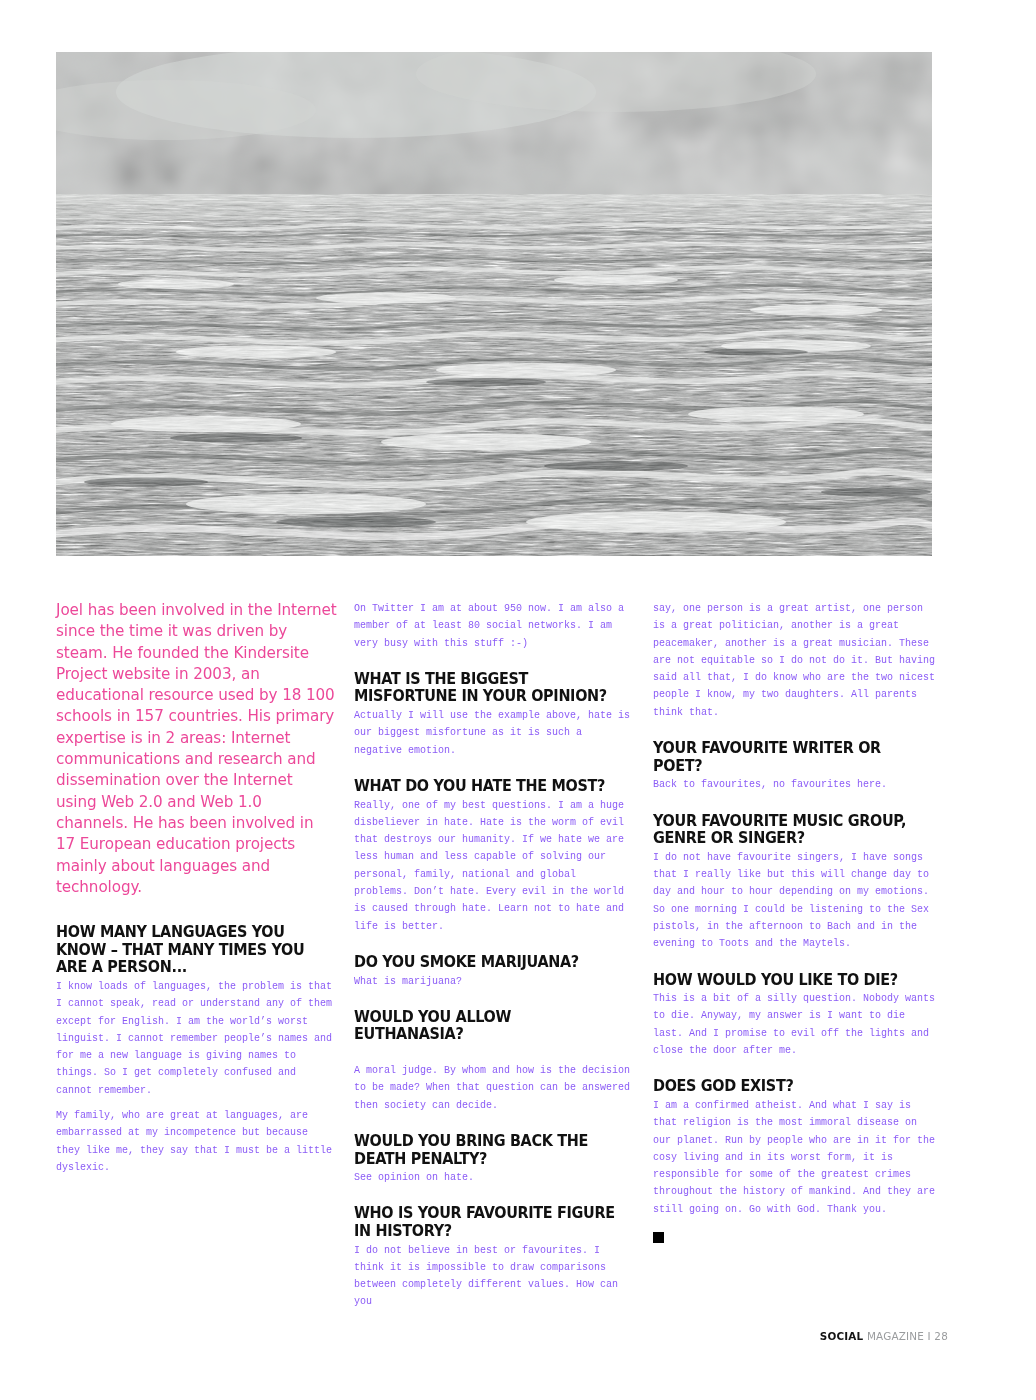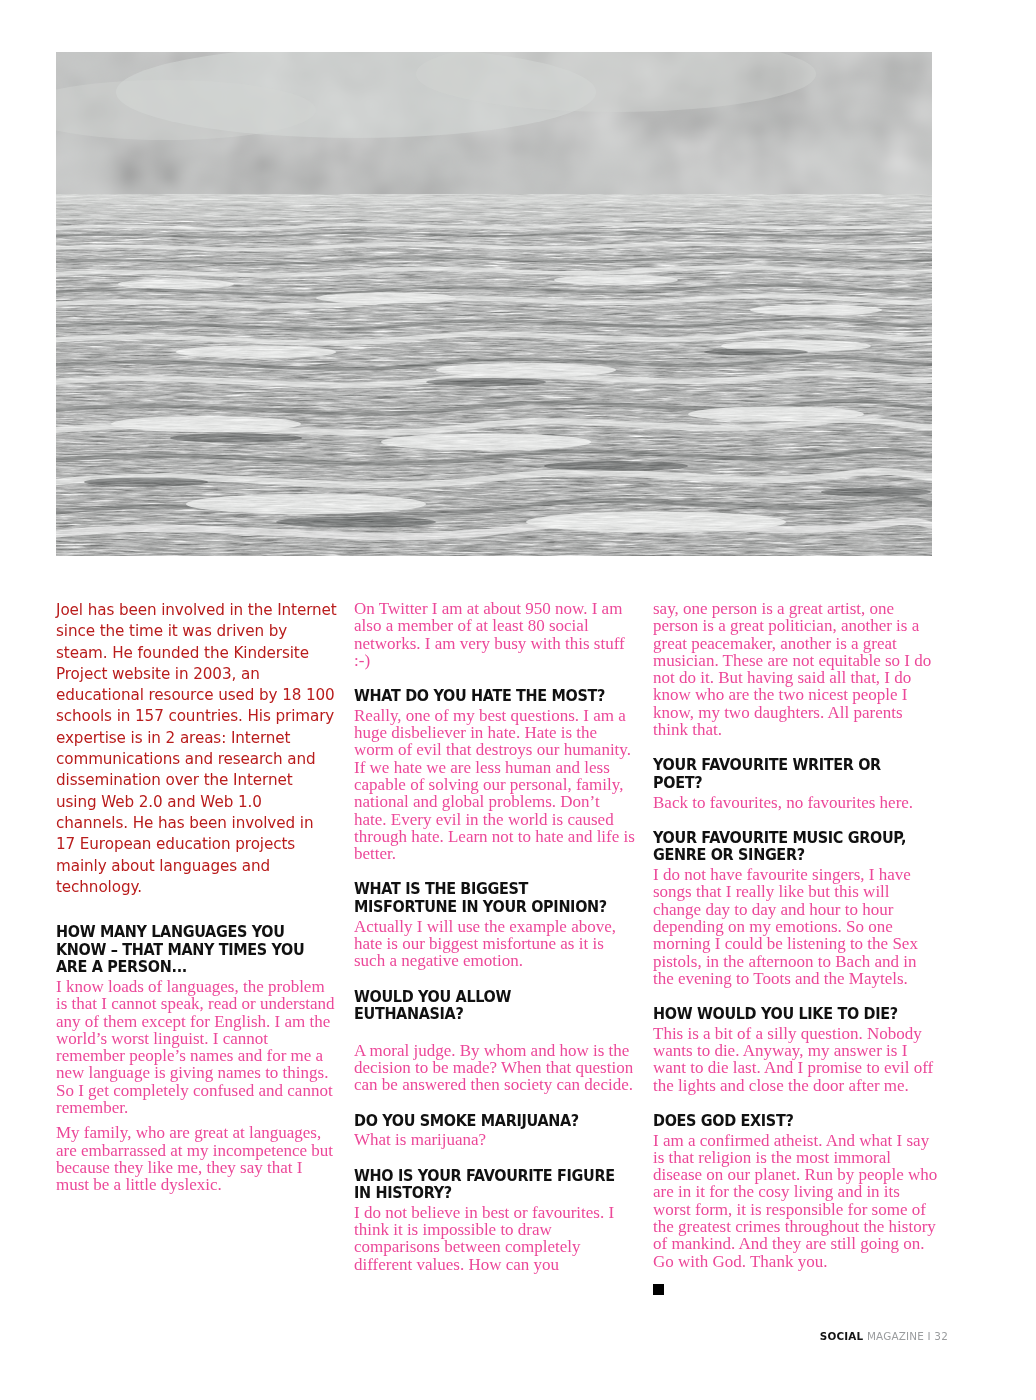"Joel has been involved in" .intro { color: #b91c1c -> #ec4899 }
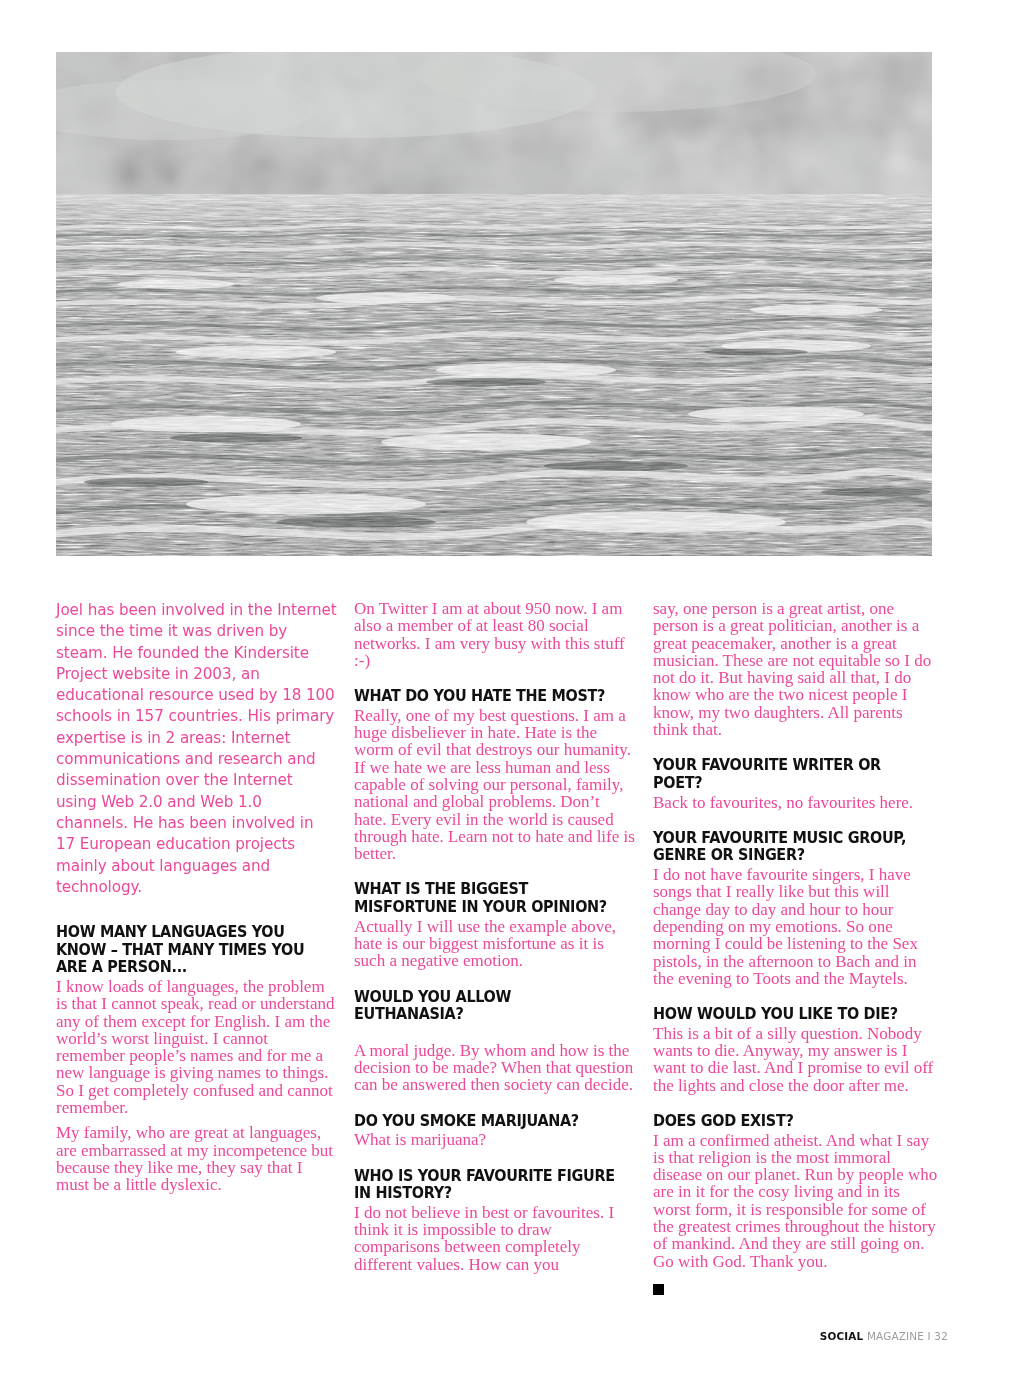"On Twitter I am at" .ans { color: #ec4899 -> #8b5cf6; font-family: Liberation Serif, serif -> Liberation Mono, monospace; font-size: 17px -> 10px }
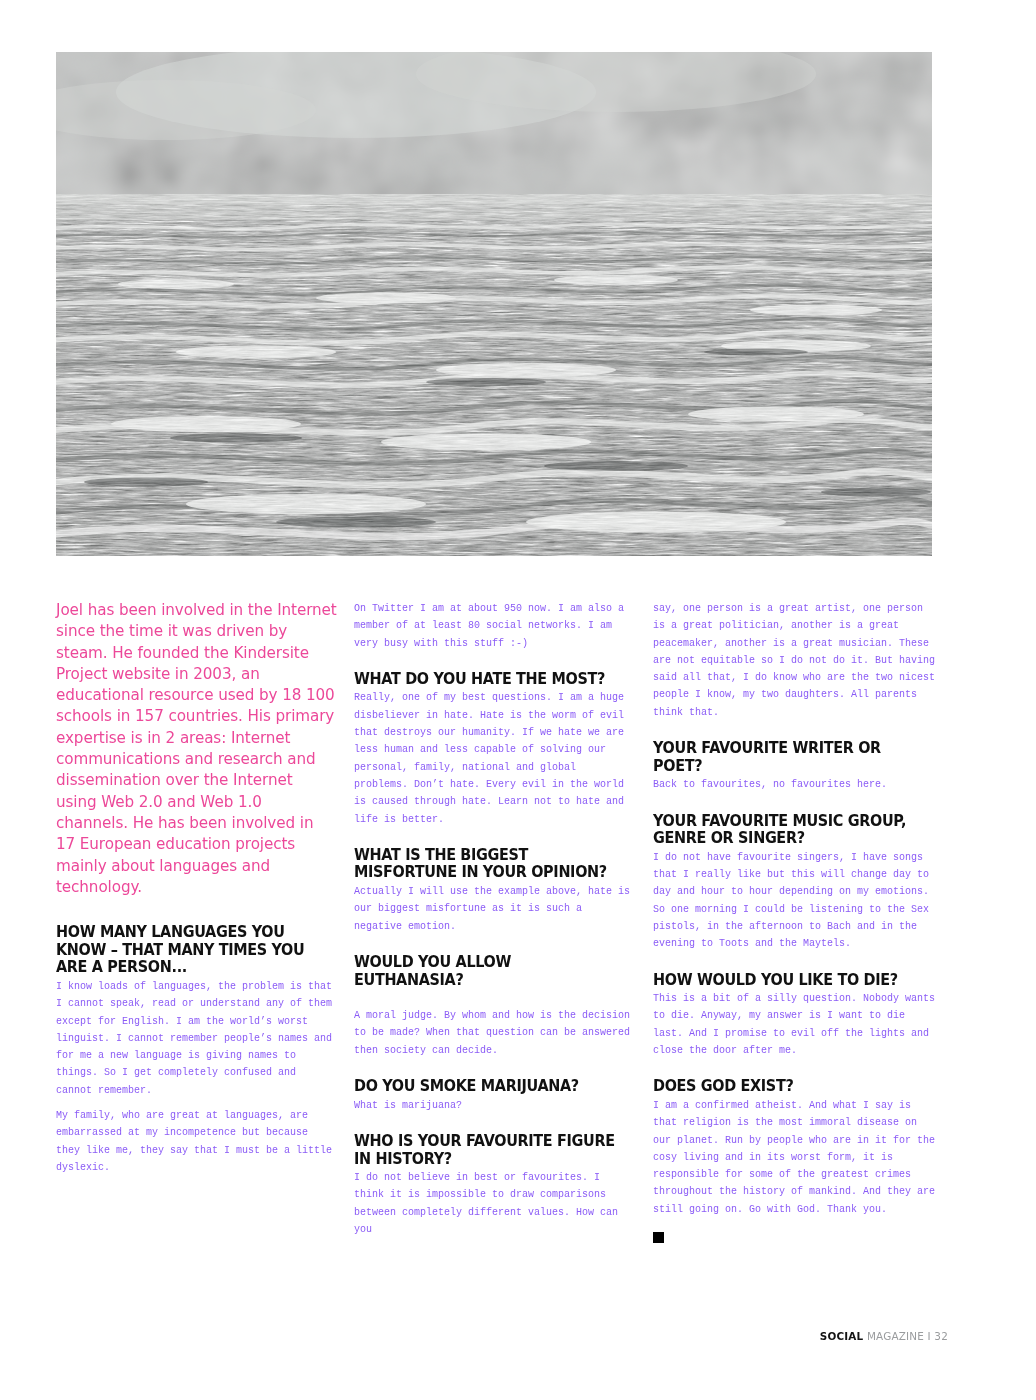"WHAT DO YOU HATE THE" div.blk { order: before "WHAT IS THE BIGGEST MISFORTUNE" -> after "WHAT IS THE BIGGEST MISFORTUNE" }
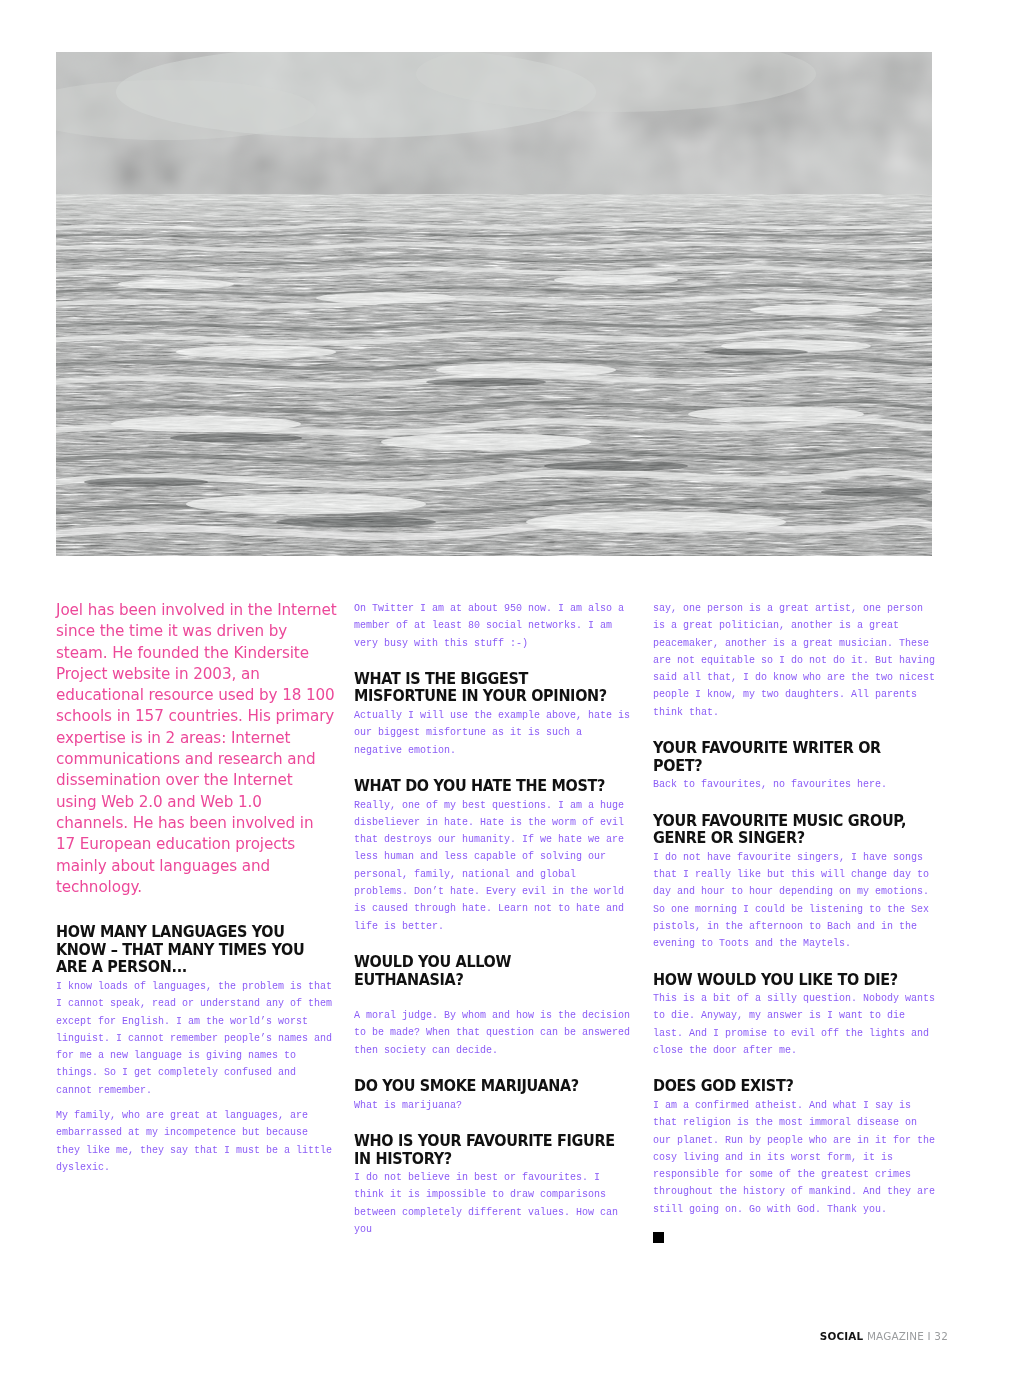"WOULD YOU ALLOW EUTHANASIA?" div.blk { order: before "DO YOU SMOKE MARIJUANA?" -> after "DO YOU SMOKE MARIJUANA?" }
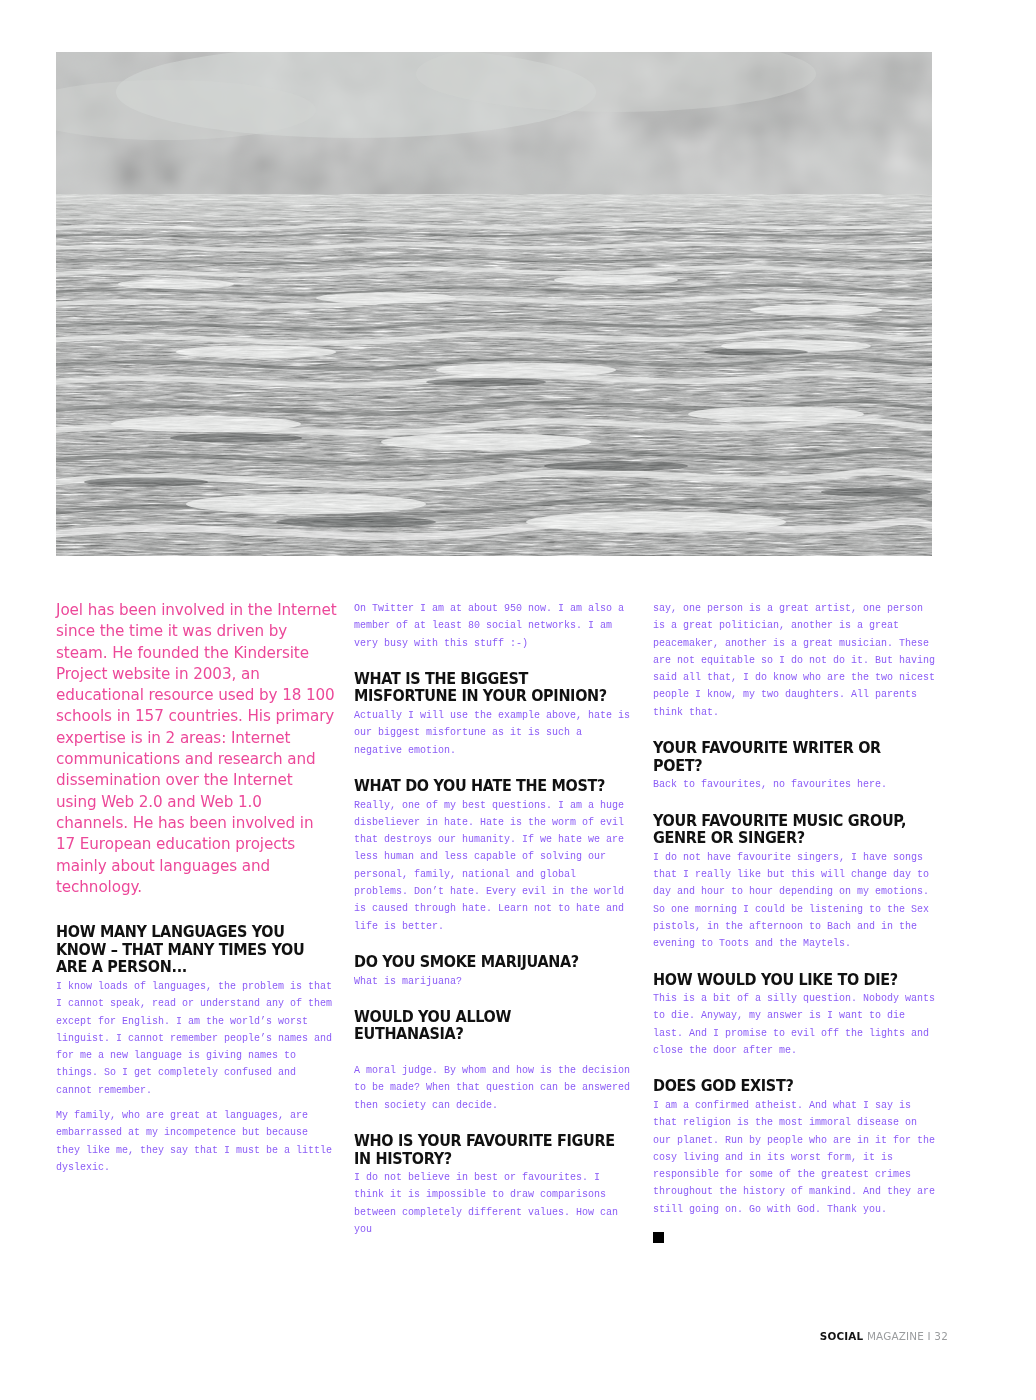"WOULD YOU BRING BACK THE" div.blk { html: none -> <div> <h2>WOULD YOU BRING BACK THE DEATH PENALTY?</h2> <p>See opinion on hate.</p> </div> }
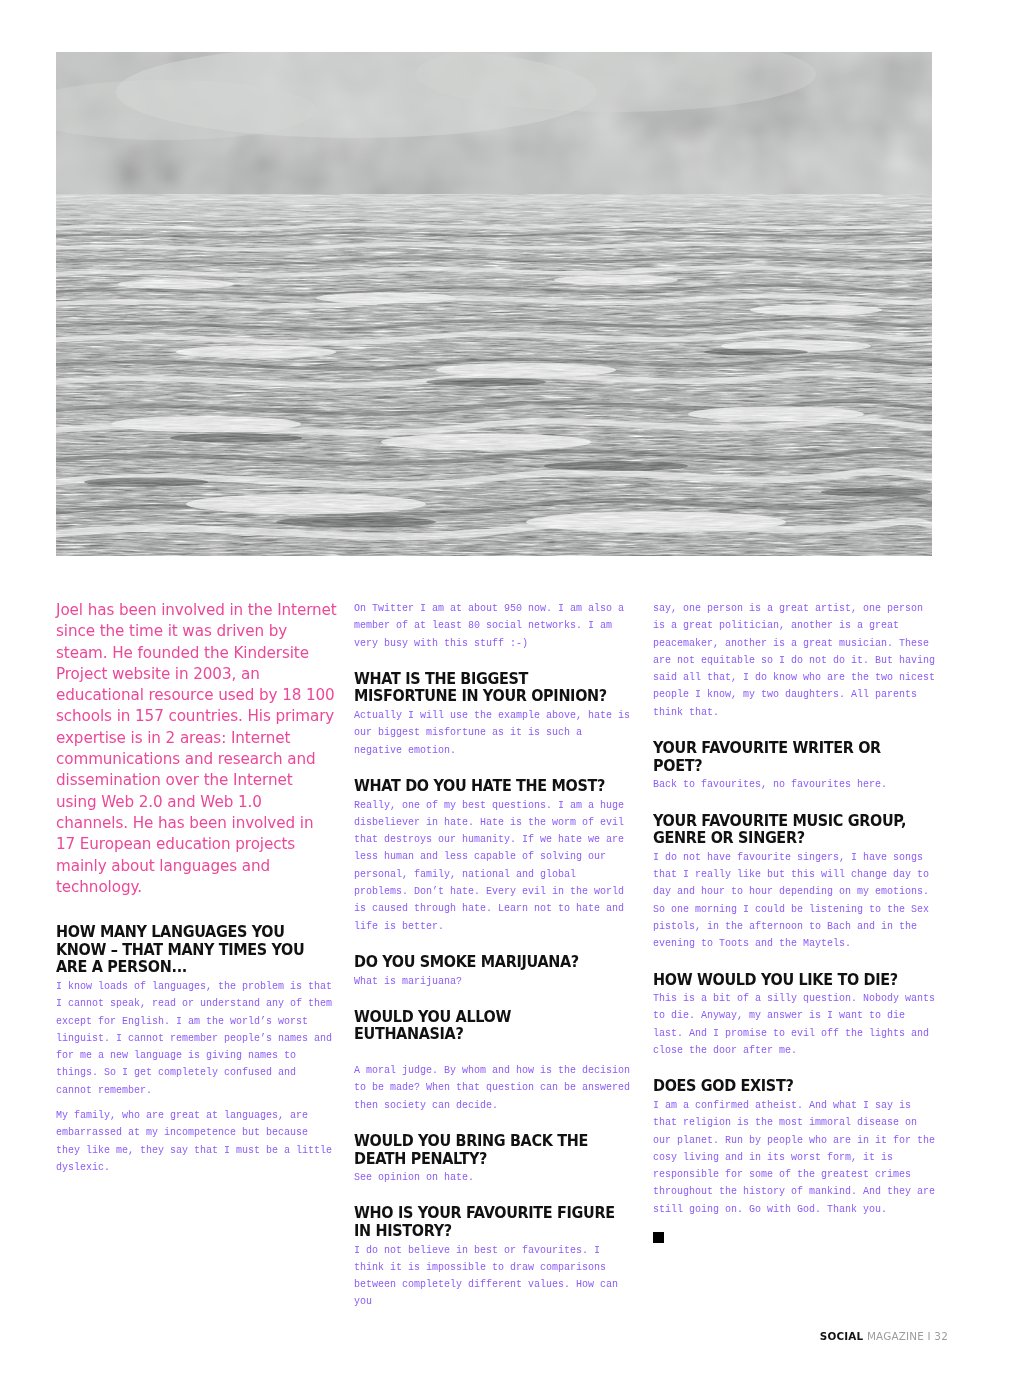"MAGAZINE I 32" span.rest { text: 32 -> 28 }
